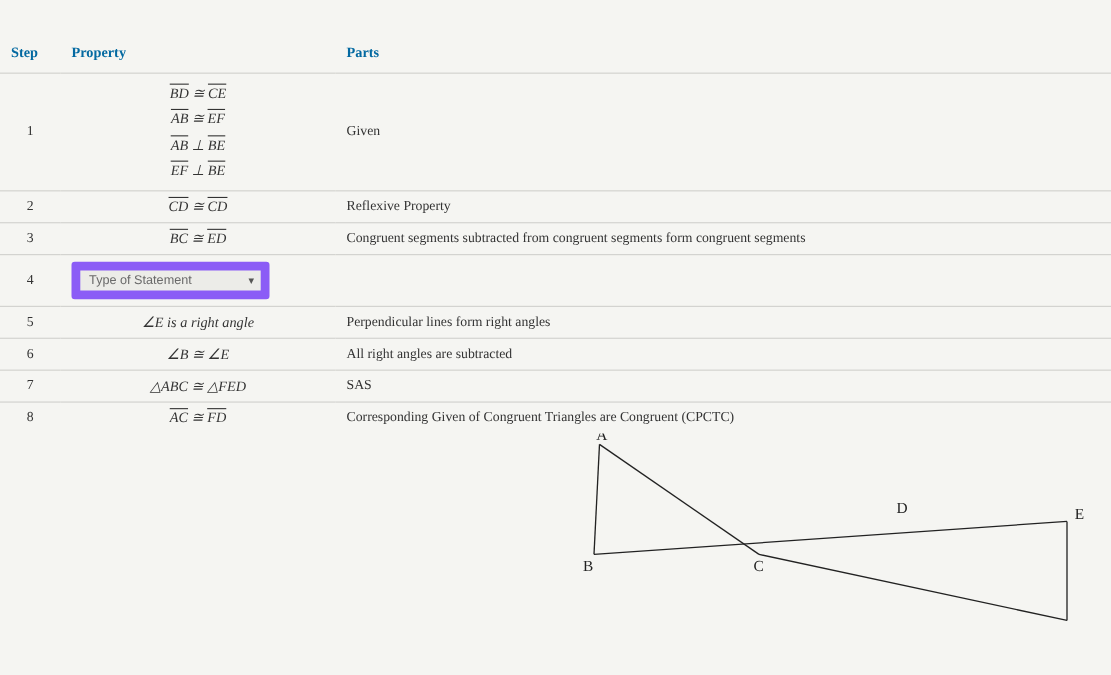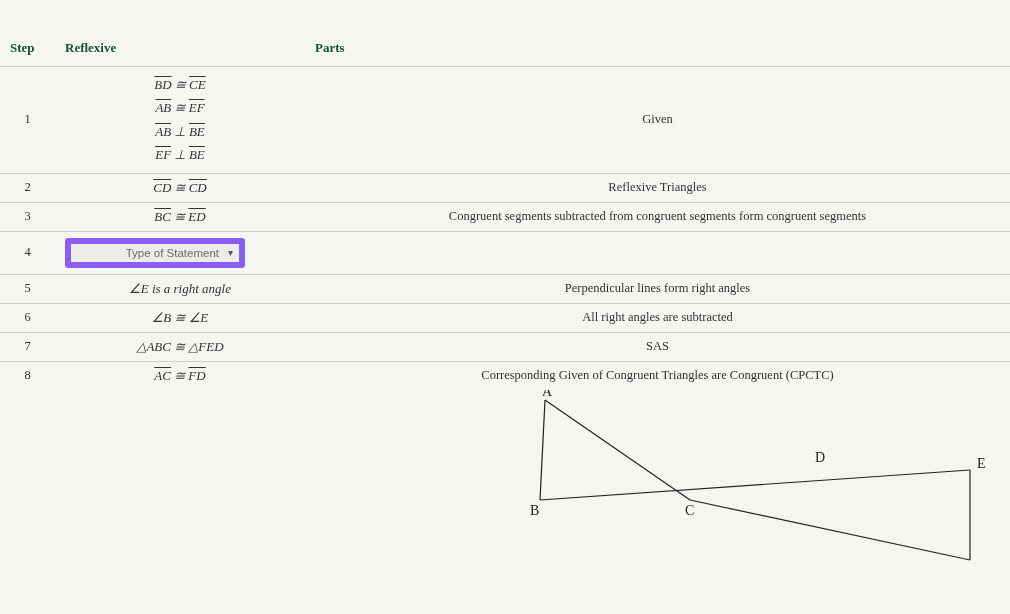"Step" .proof-table th { color: #14532d -> #0369a1 }
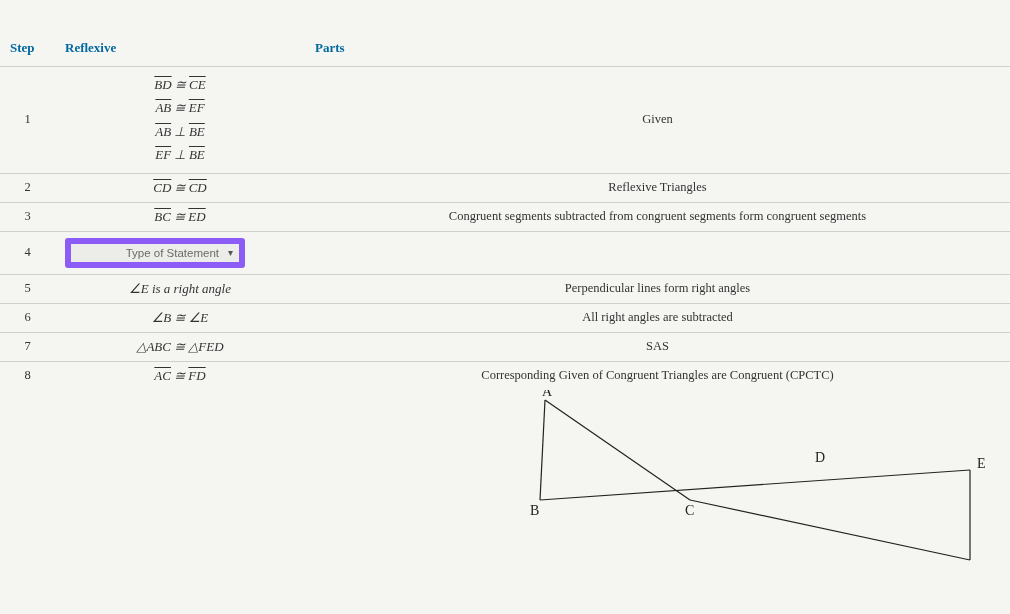"Reflexive" th.stmt-col { text: Reflexive -> Property }
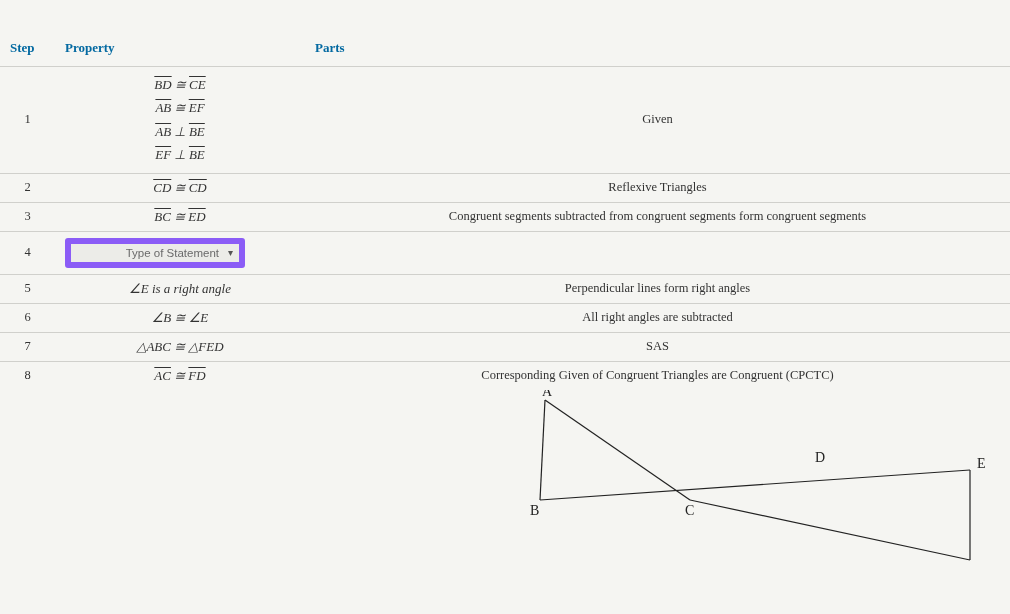"Given" .reason-col { text-align: center -> left }
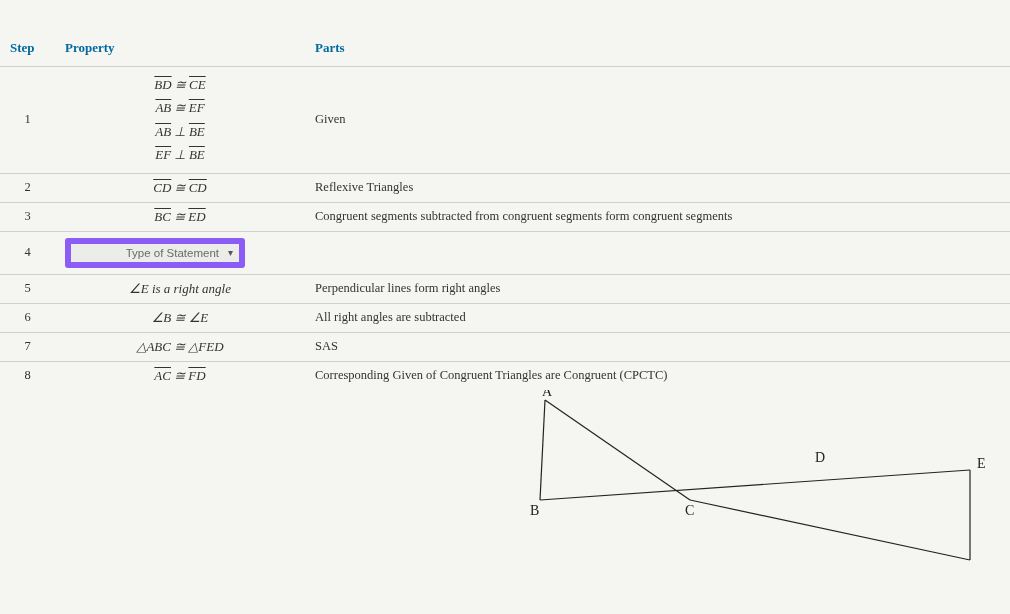"Reflexive Triangles" td.reason-col { text: Triangles -> Property }
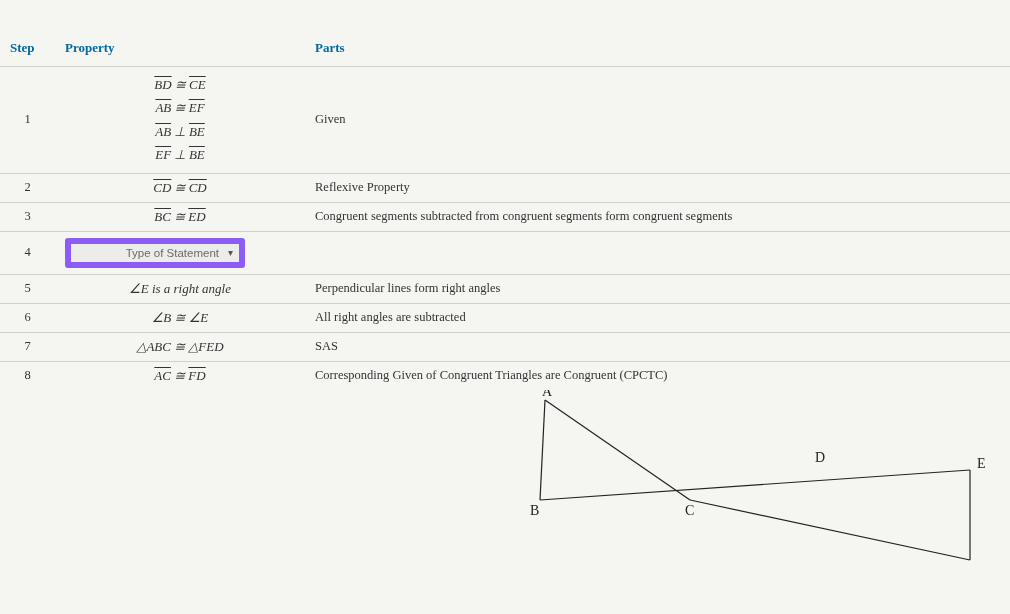"Type of Statement" .dropdown { border: 6px solid #8b5cf6 -> 8px solid #8b5cf6; text-align: right -> left }
